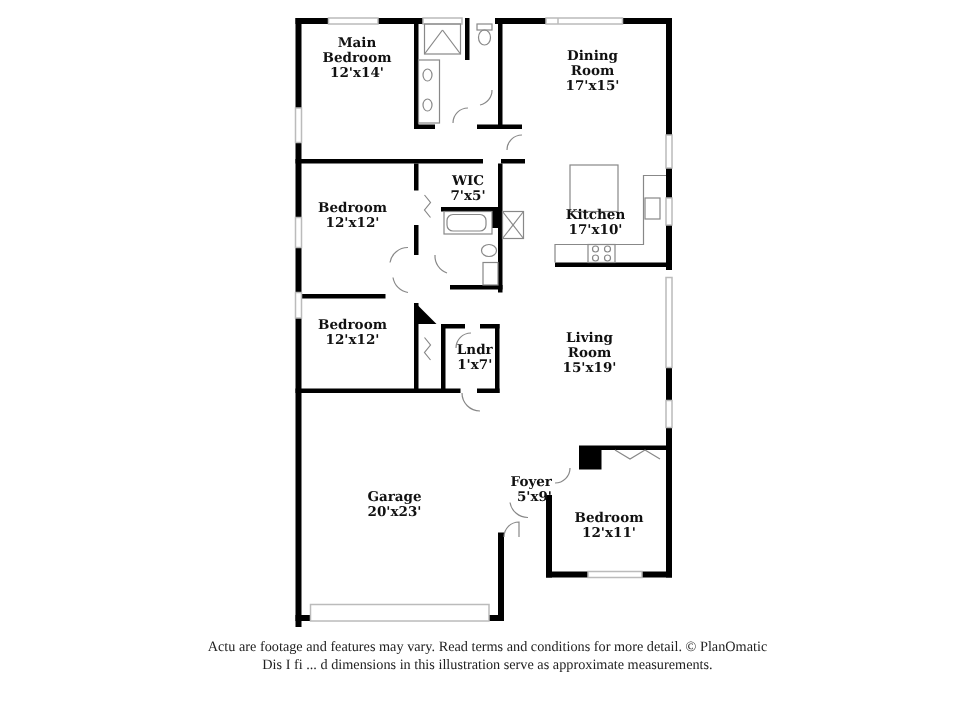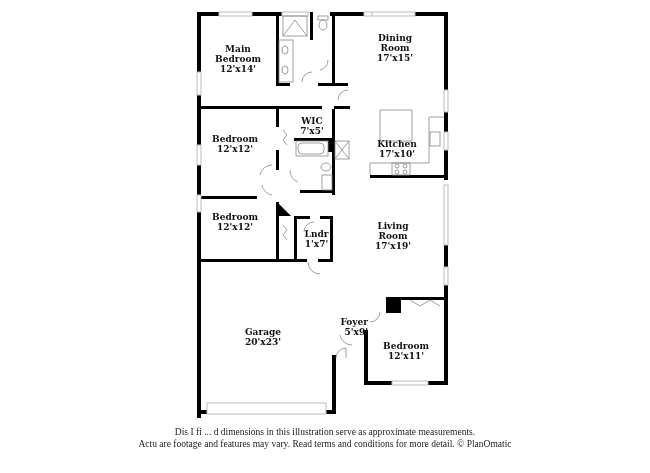"Main" div.room-label { top: 44px -> 24px }
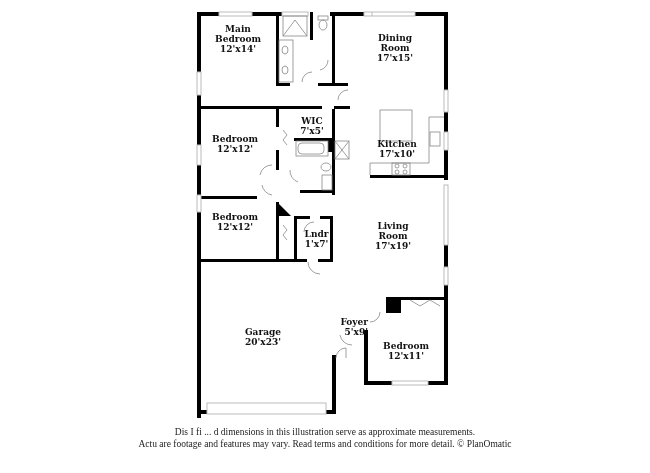"17'x19'" div.dim { text: 17'x19' -> 15'x19' }
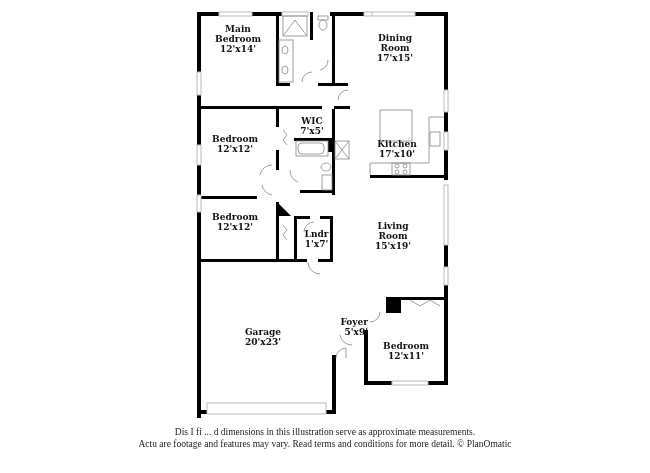"Dis I fi ... d" div { order: before "Actu are footage and features" -> after "Actu are footage and features" }
